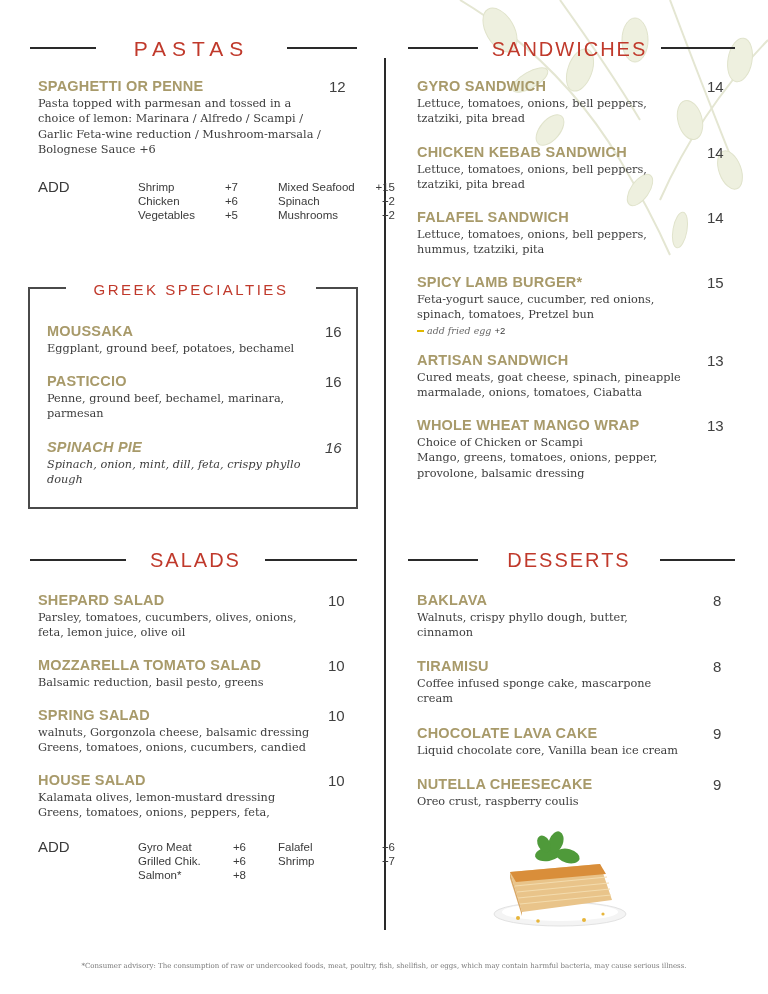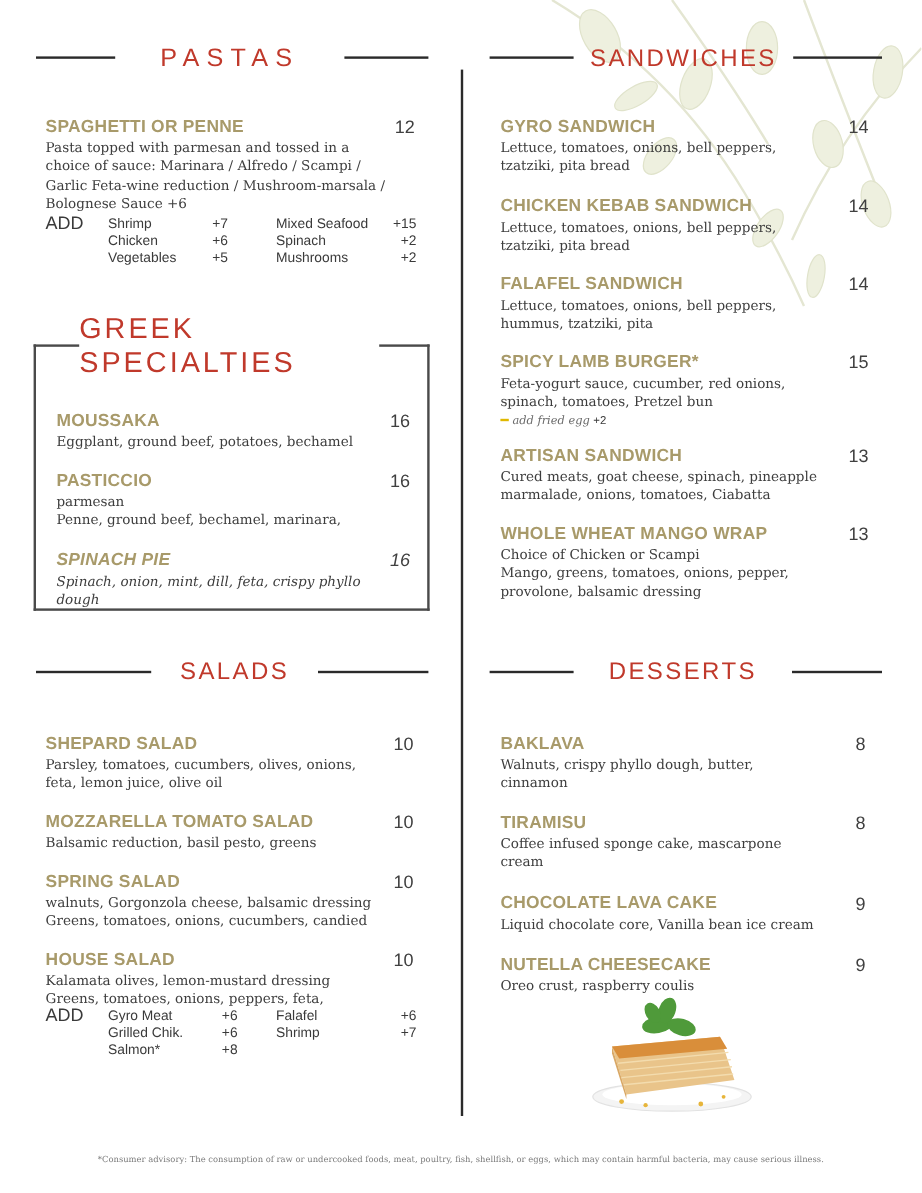"SPAGHETTI OR PENNE" .item { margin-top: 20px -> none }
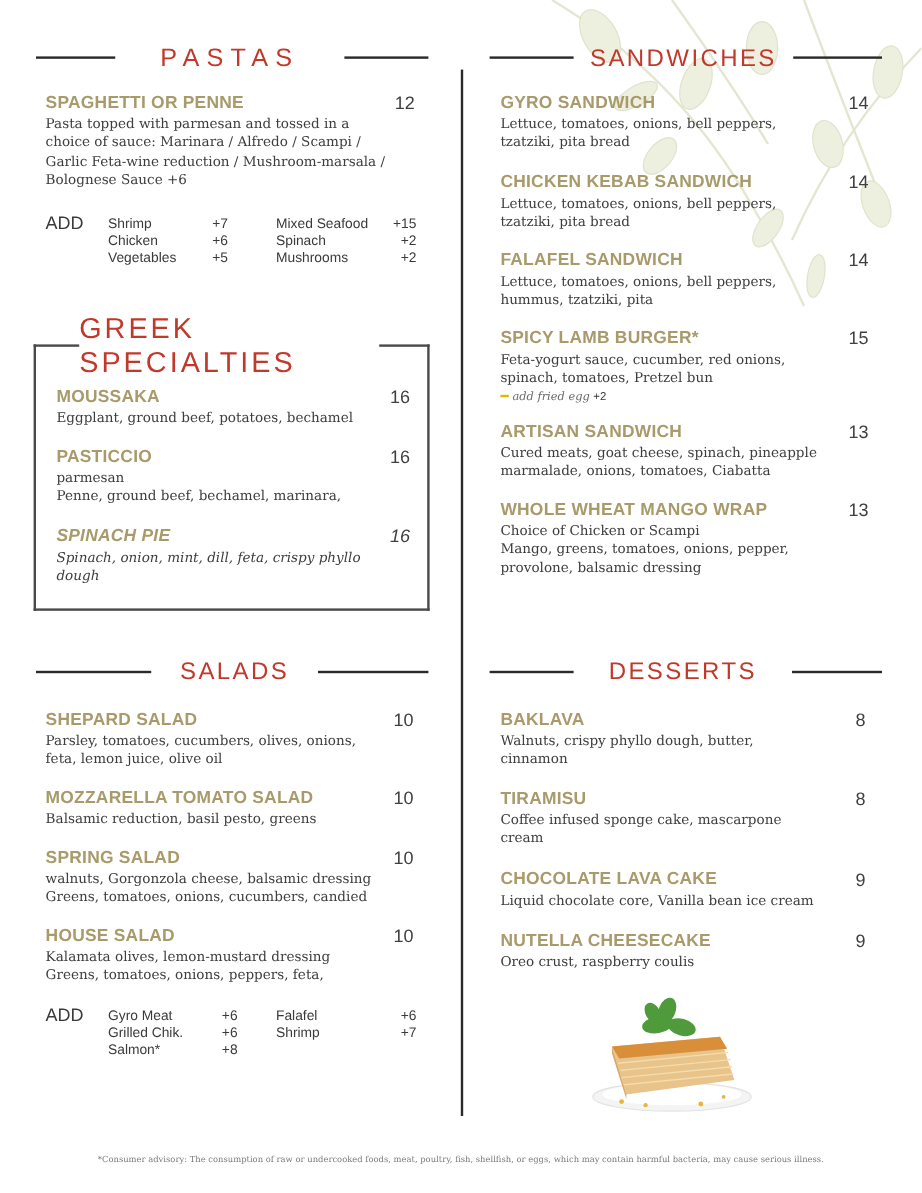"choice of sauce: Marinara /" div { text: sauce -> lemon }
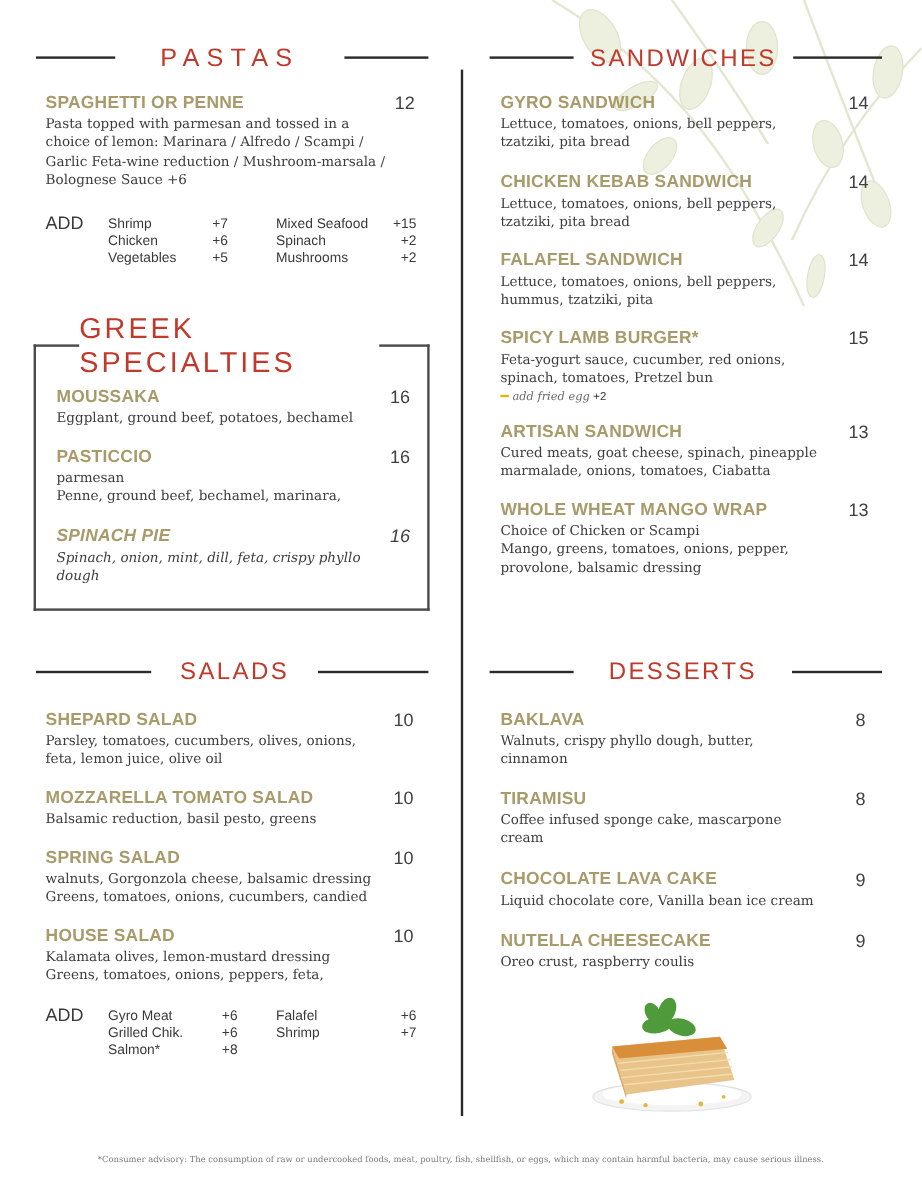"Shrimp" .add-col { margin-left: none -> 48px }
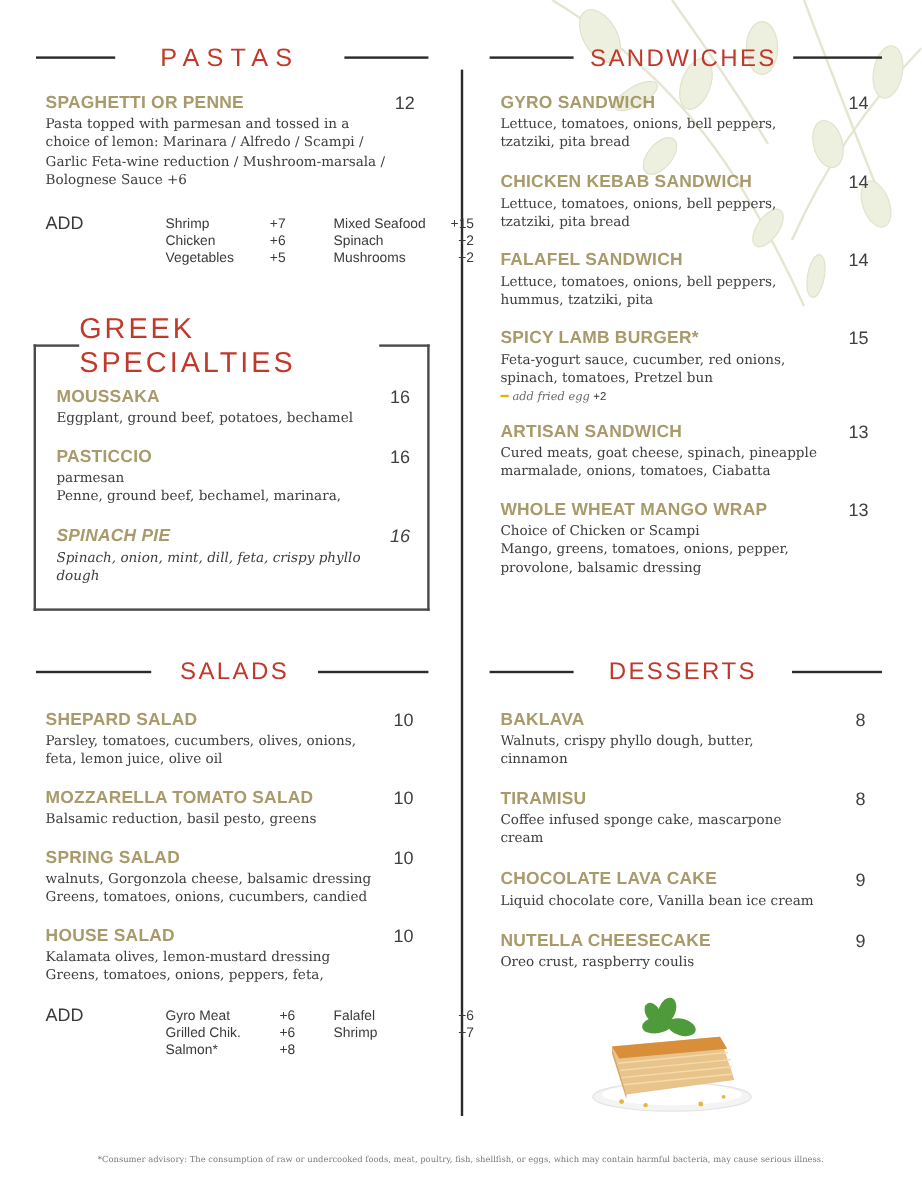"GREEK SPECIALTIES" div.section-title { font-size: 24px -> 15px }
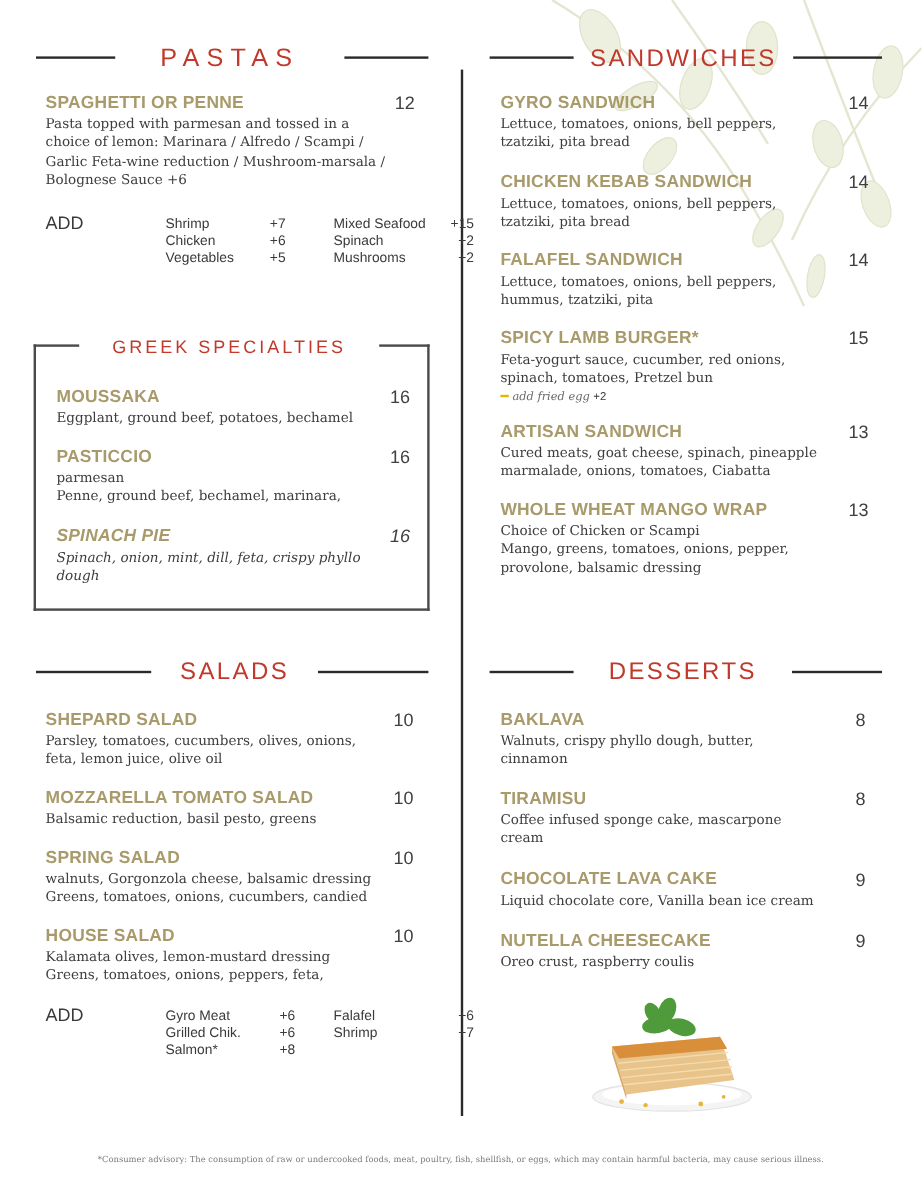"parmesan" div { order: before "Penne, ground beef, bechamel, marinara," -> after "Penne, ground beef, bechamel, marinara," }
